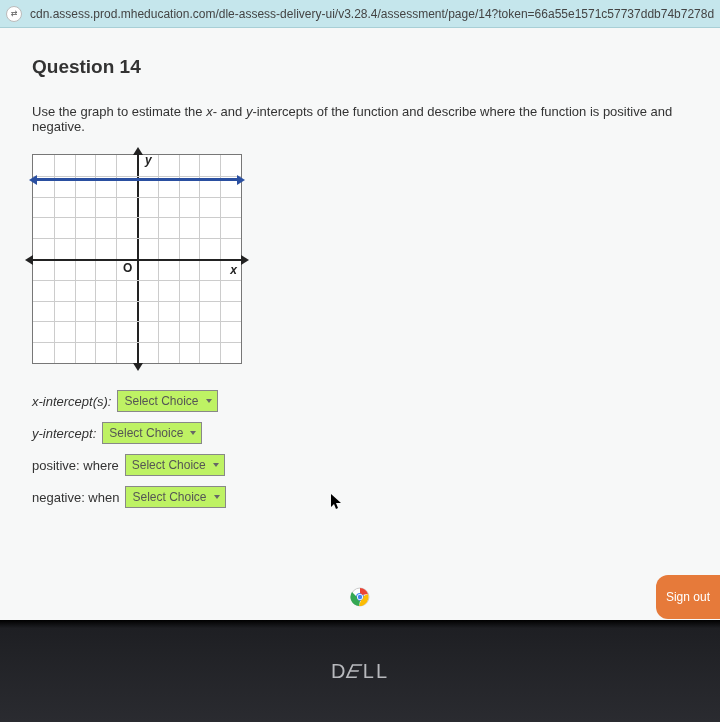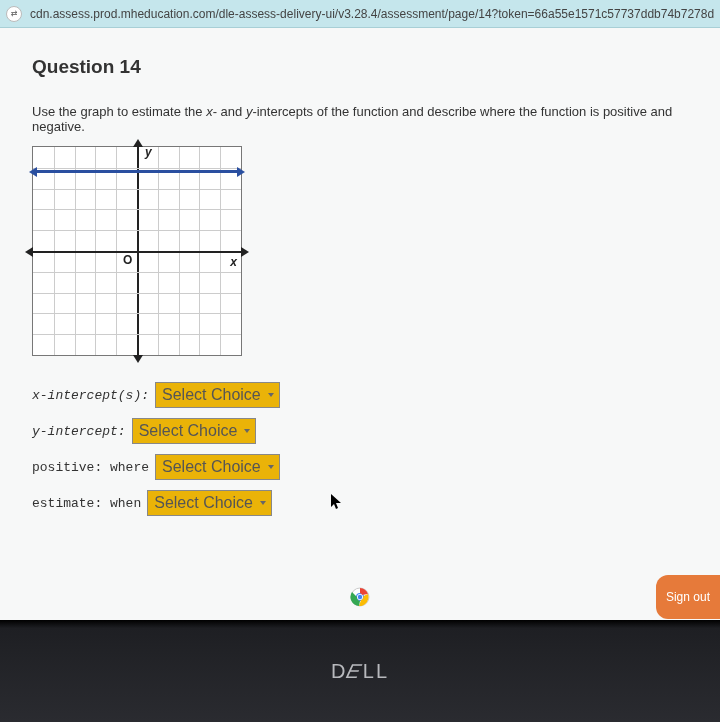"Use the graph to estimate" .q-prompt { margin-bottom: 12px -> 20px }
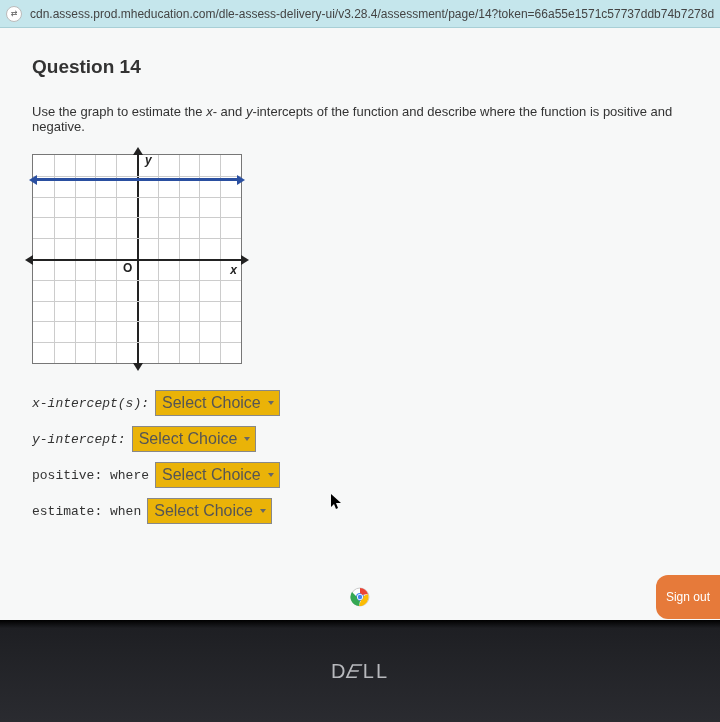"x-intercept(s):" .ans-label { font-family: Liberation Mono, monospace -> none }
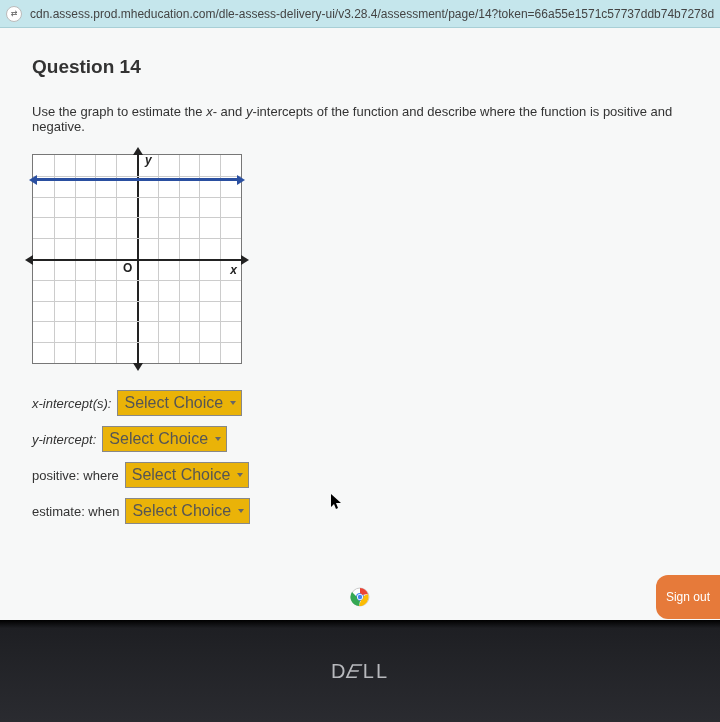"Select Choice" .sel { background: #eab308 -> #bef264; font-size: 16px -> 12px }
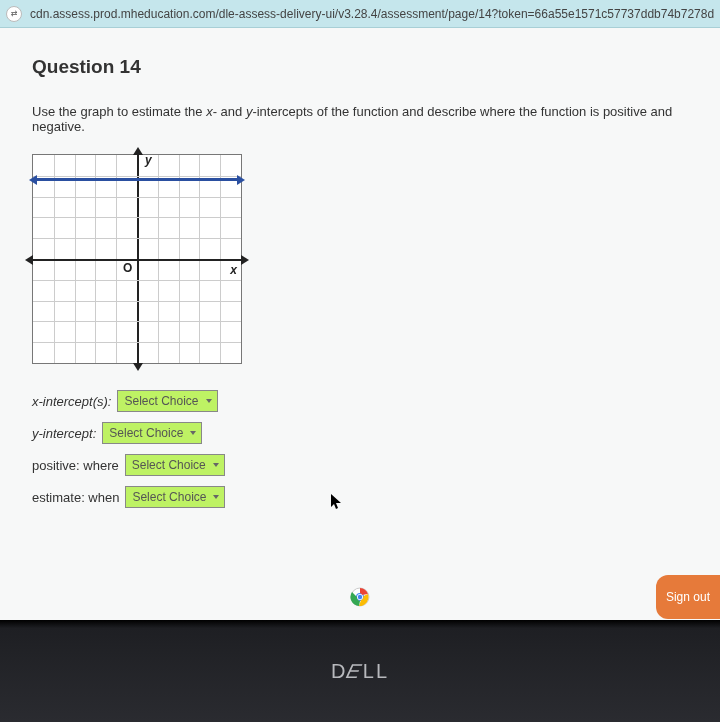"estimate: when" span.ans-label { text: estimate -> negative }
